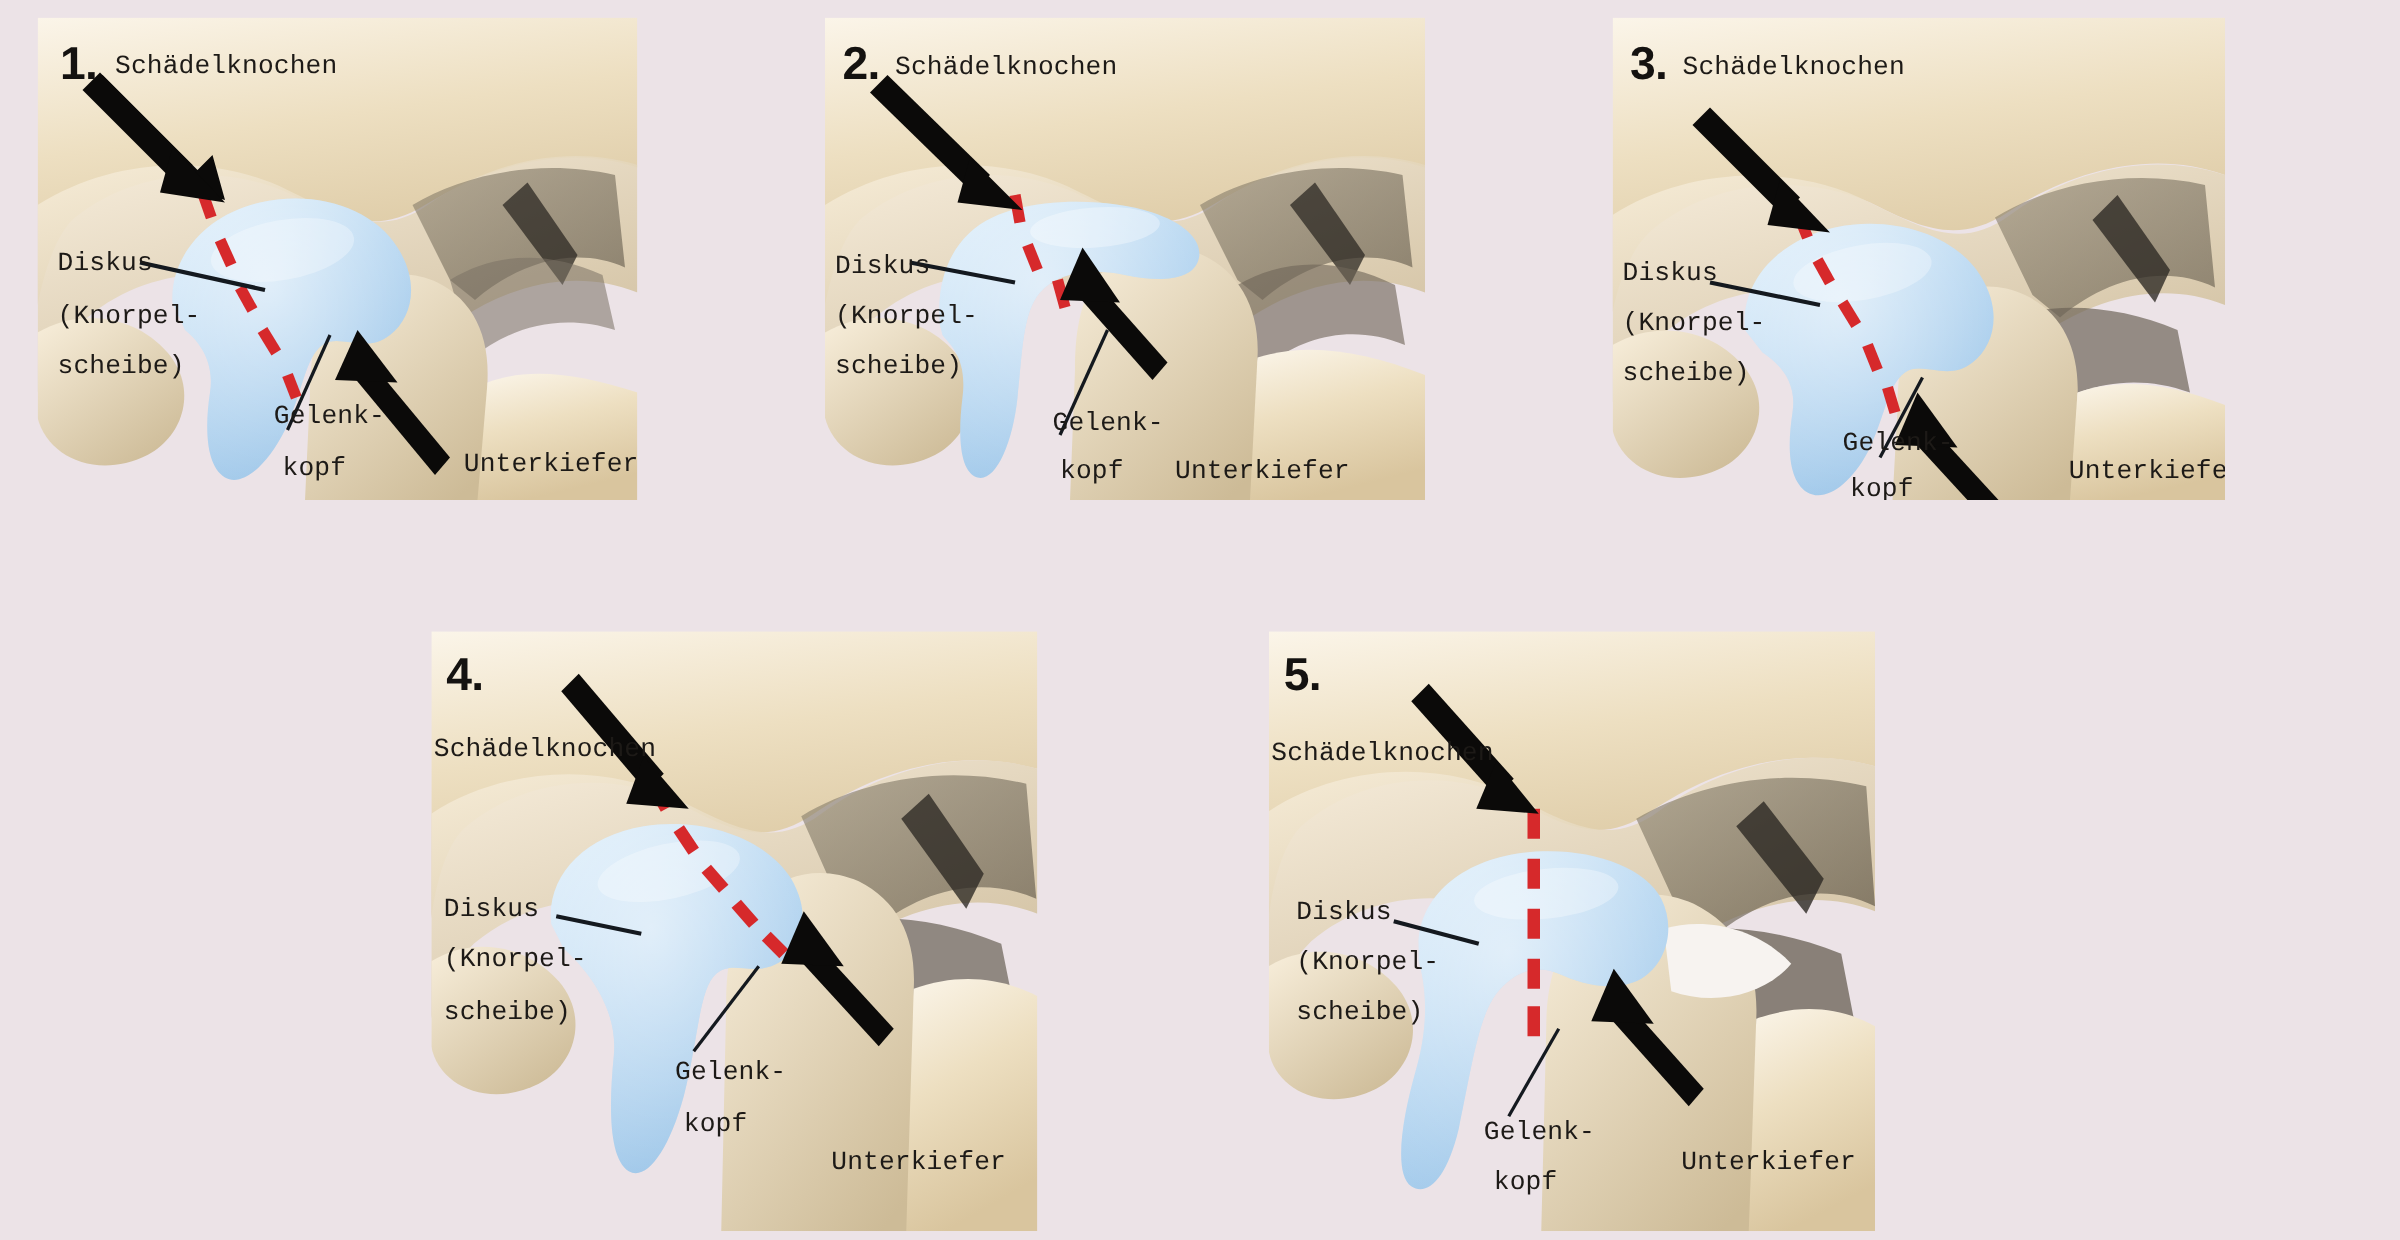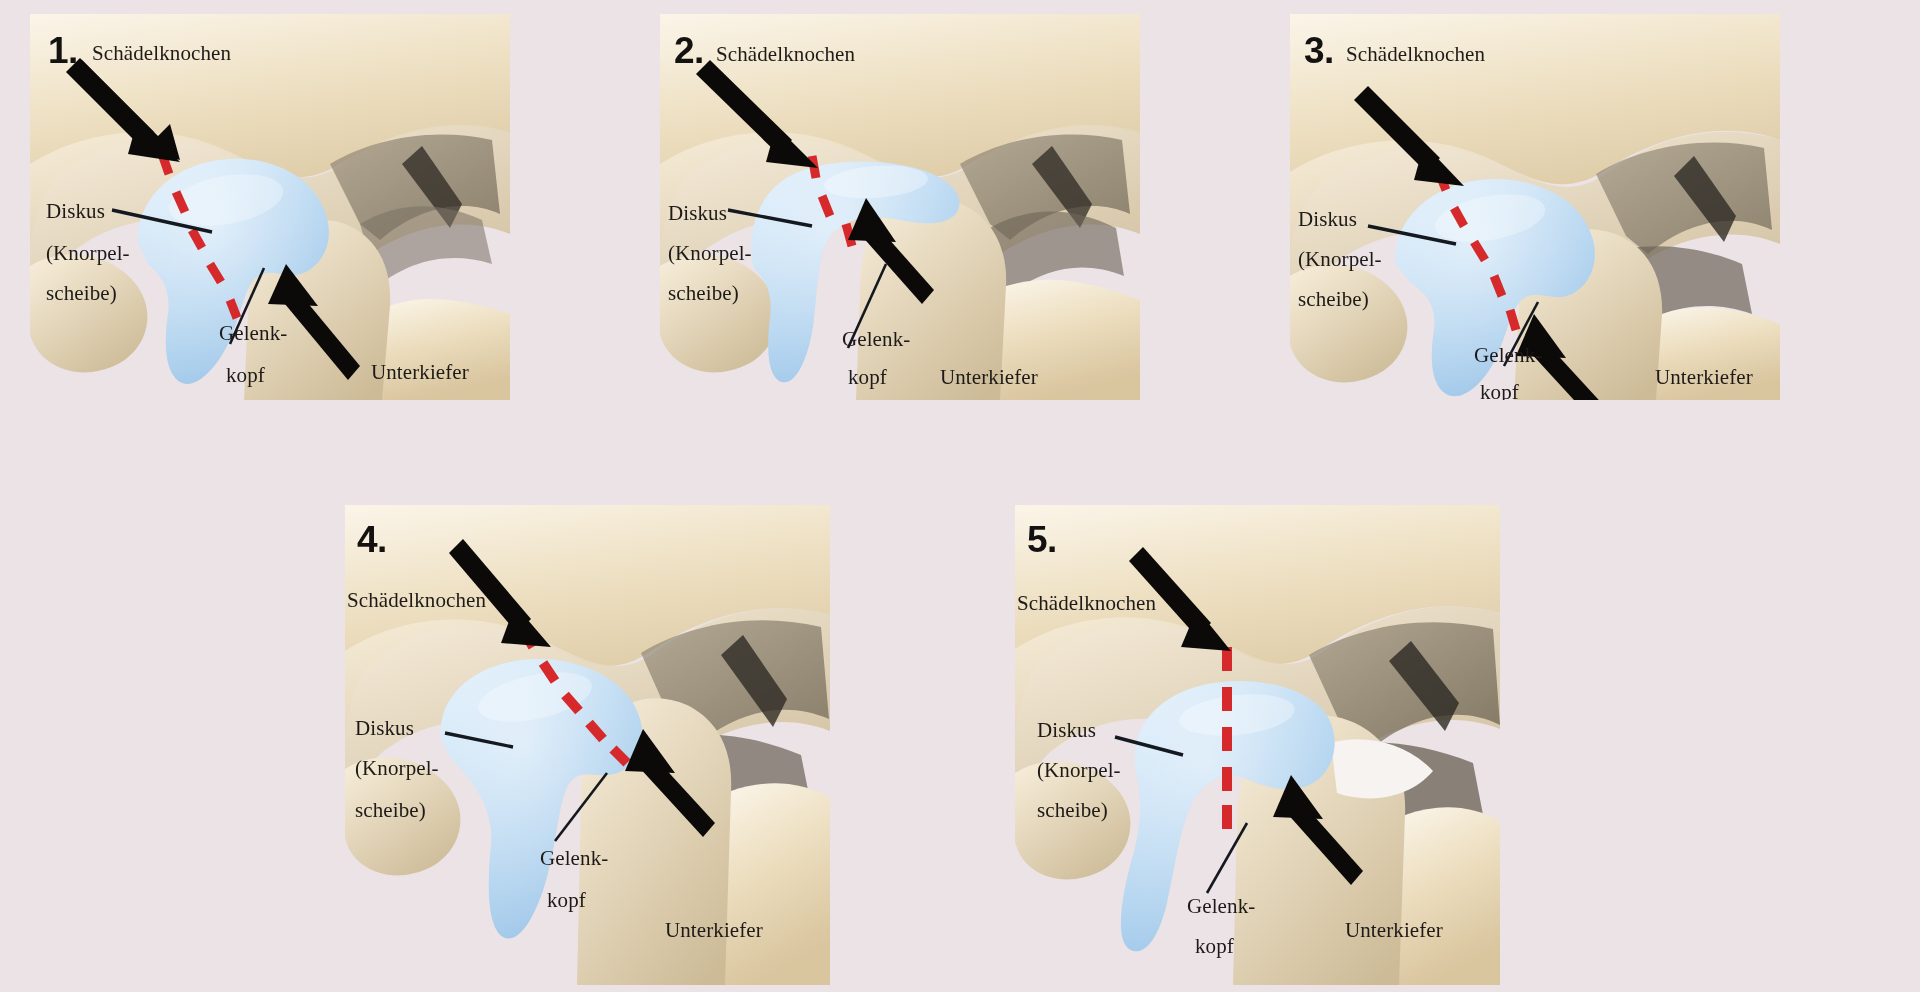"Schädelknochen" .lbl { font-family: Liberation Serif, serif -> Liberation Mono, monospace }
